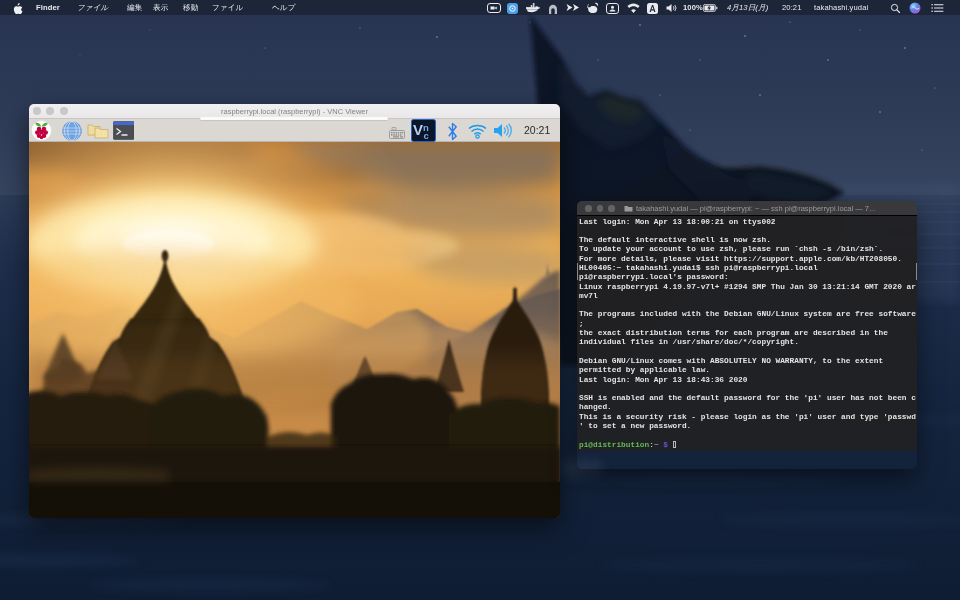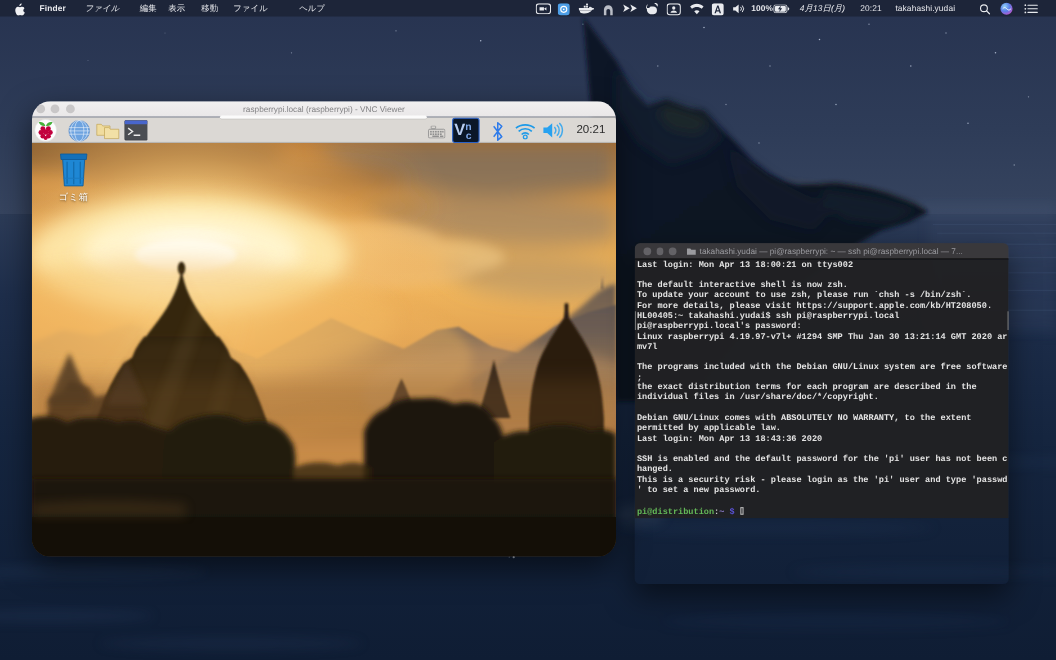"raspberrypi.local (raspberrypi) - VNC" #vncwin { border-radius: 17px -> 5px; top: 92px -> 104px }
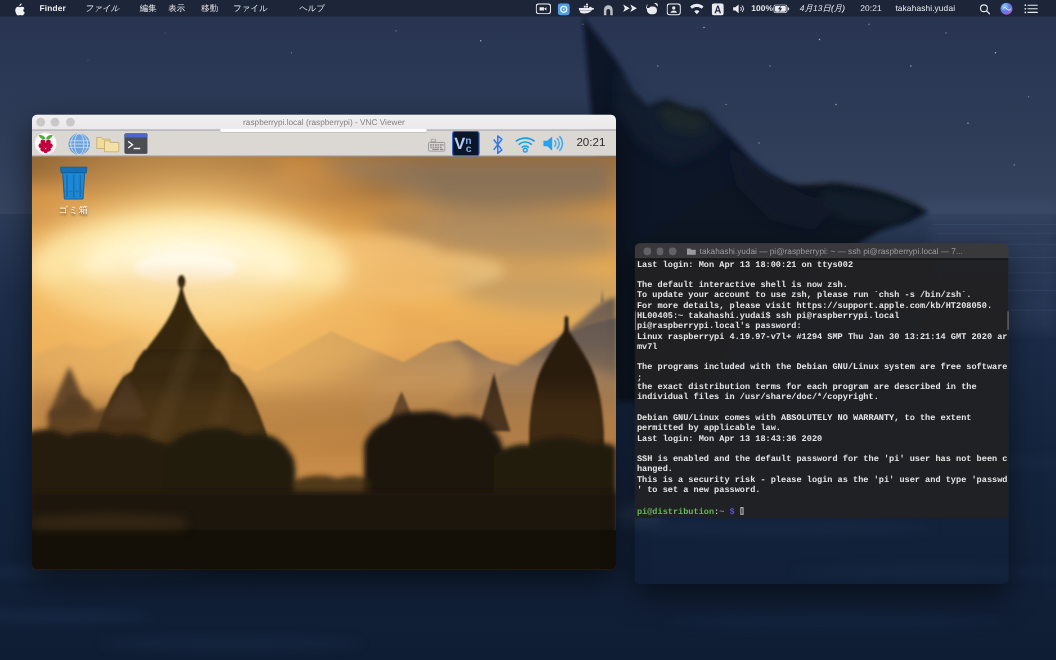"ゴミ箱" div { html: <div> <svg> <path></path> <path></path> <path></path> <path></path> </svg> <div>ゴミ箱</div> </div> -> none }
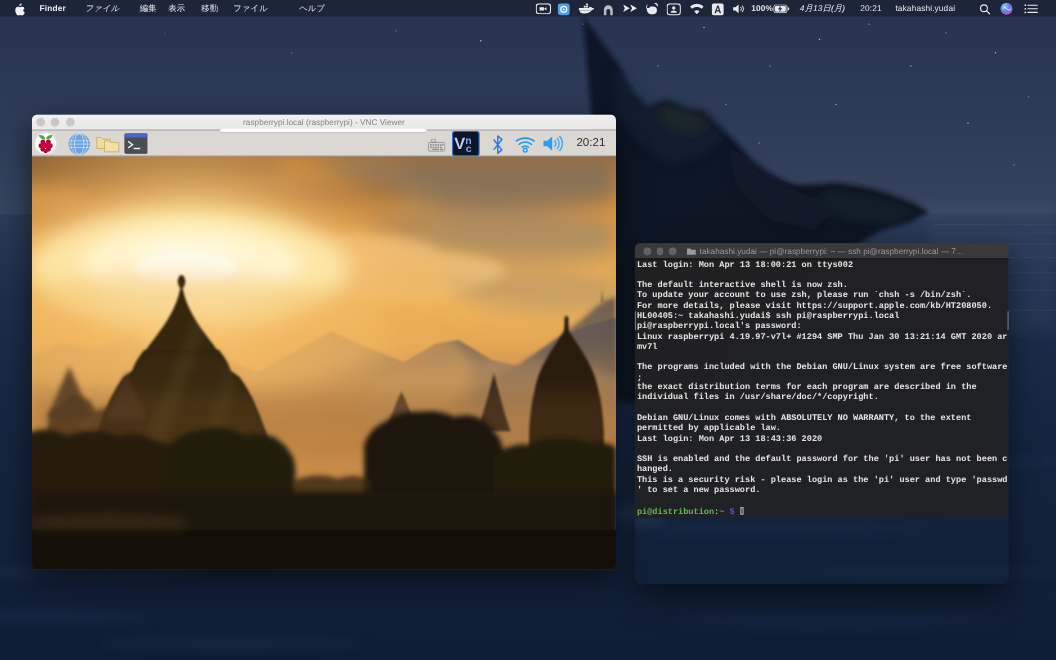"takahashi.yudai — pi@raspberrypi: ~ —" #term { height: 310px -> 268px; margin-top: 20px -> none }
